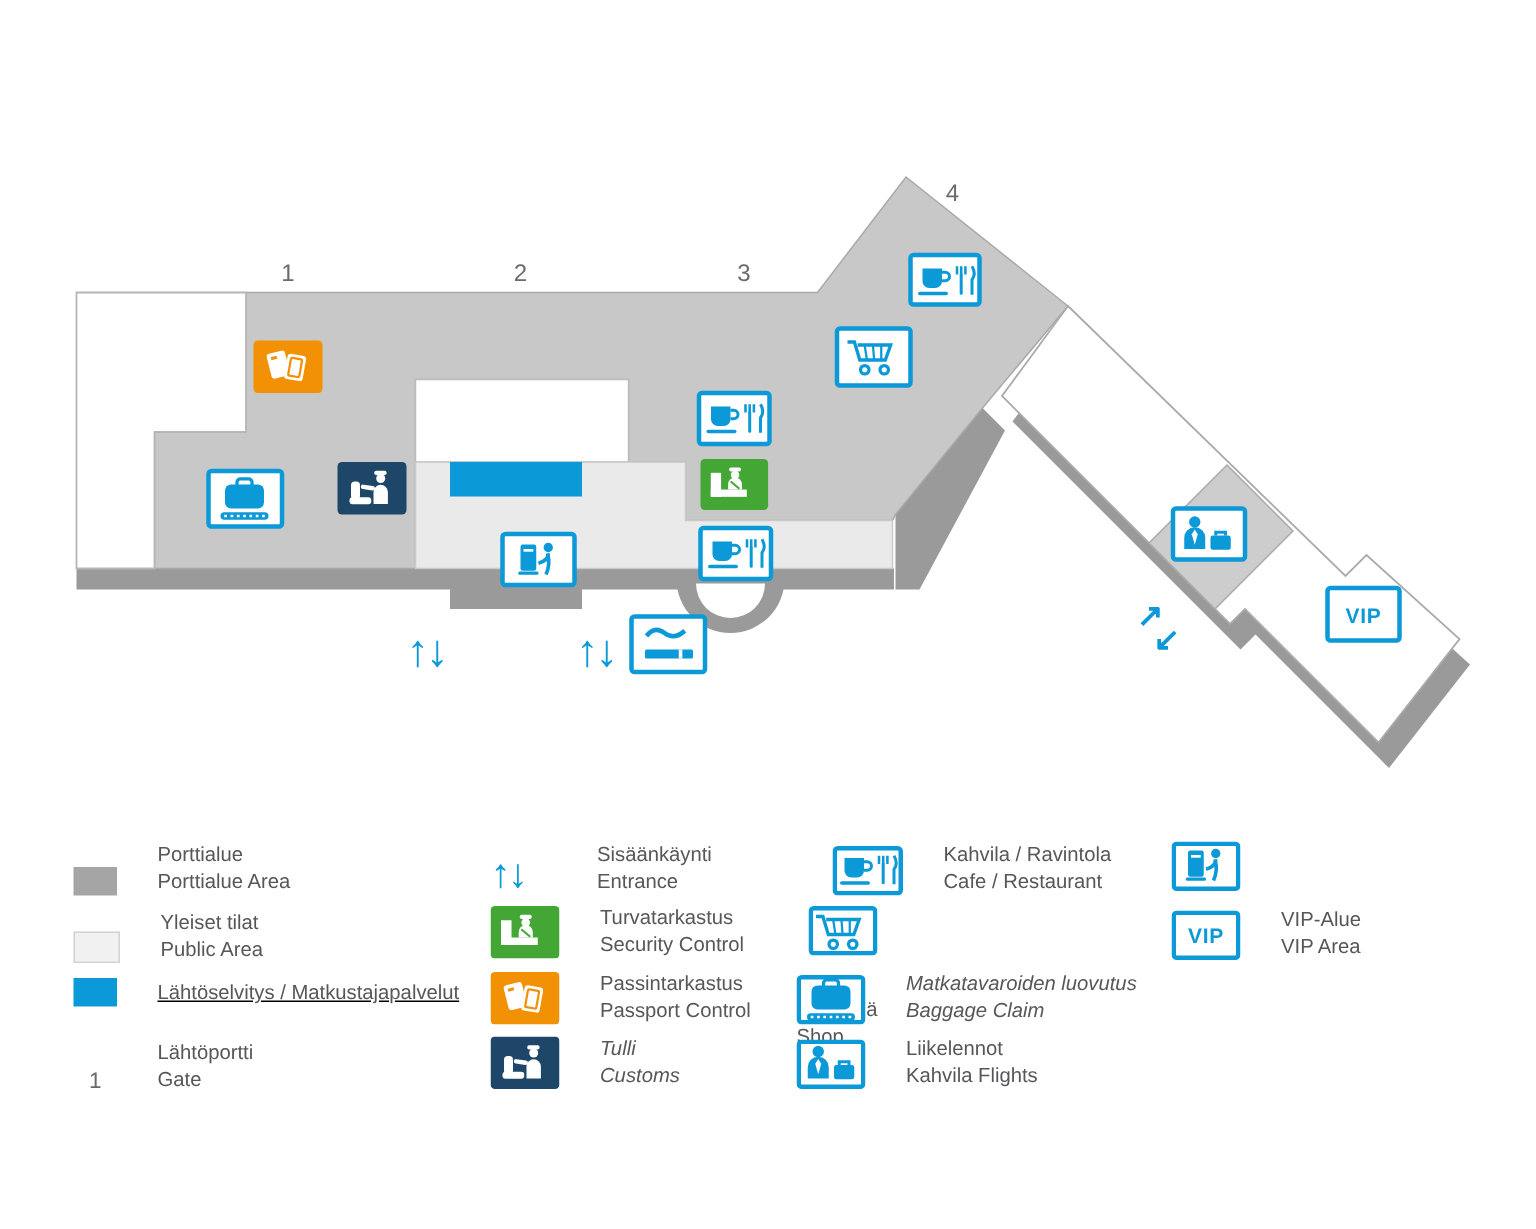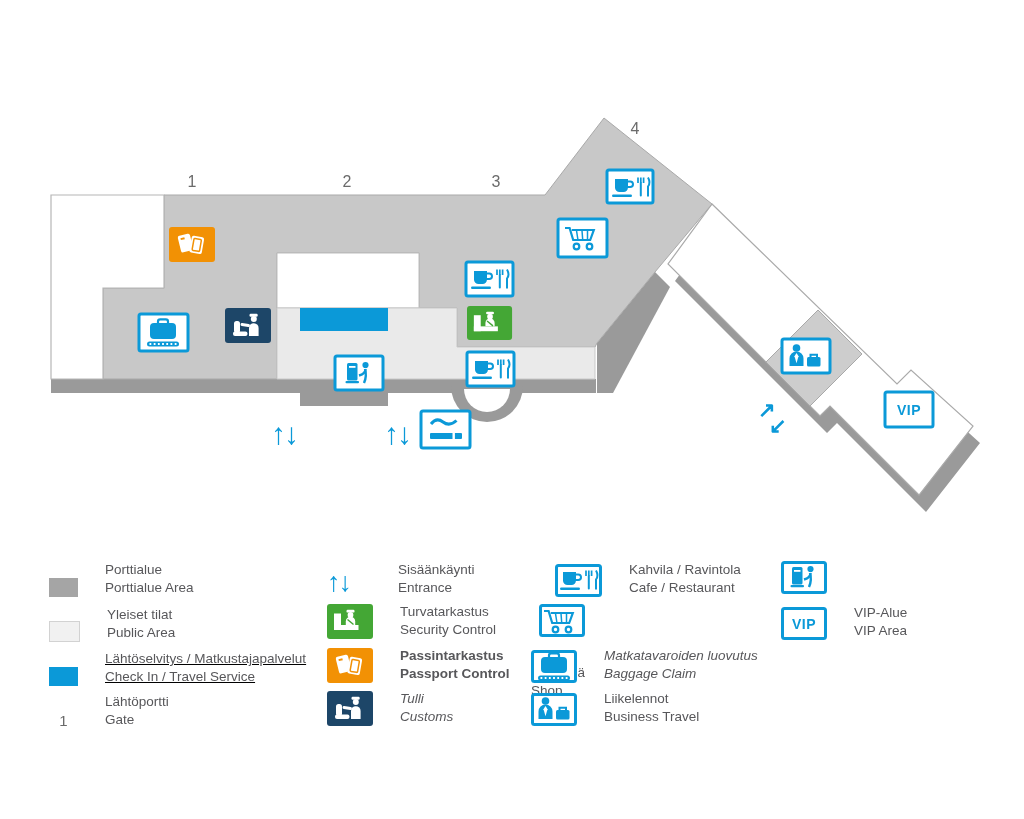"Passintarkastus" div.lg-item { font-weight: bold -> none }
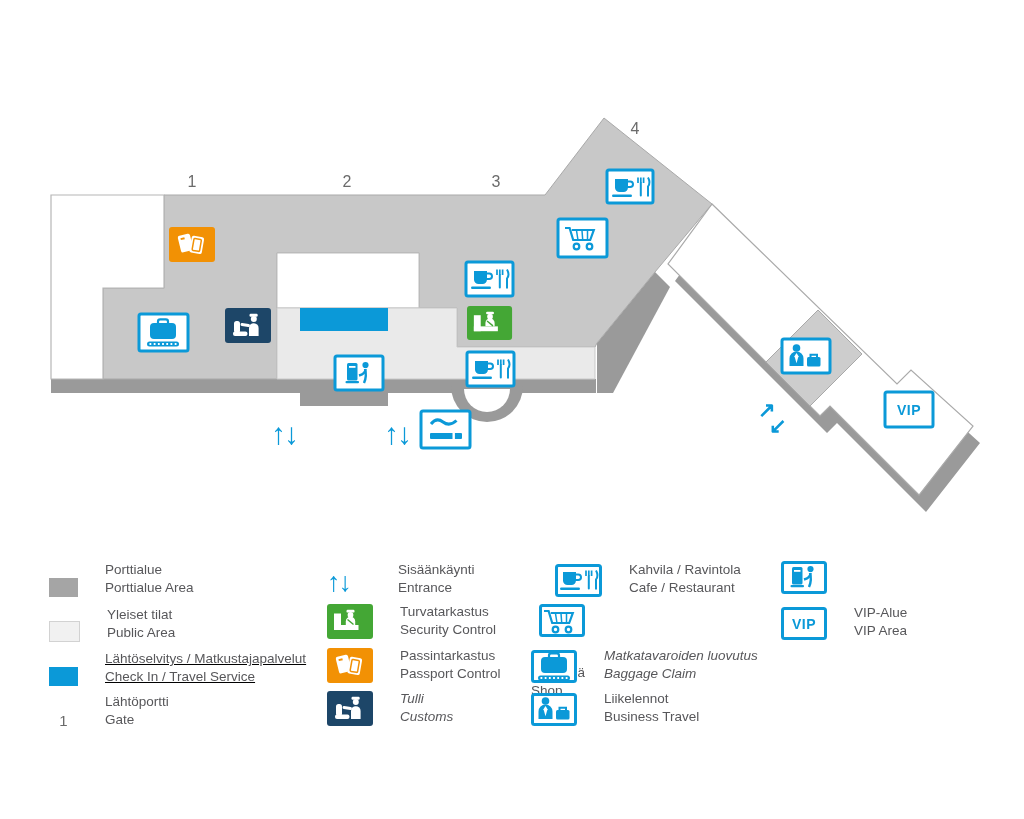"Check In / Travel Service" div { html: <div>Check In / Travel Service</div> -> none }
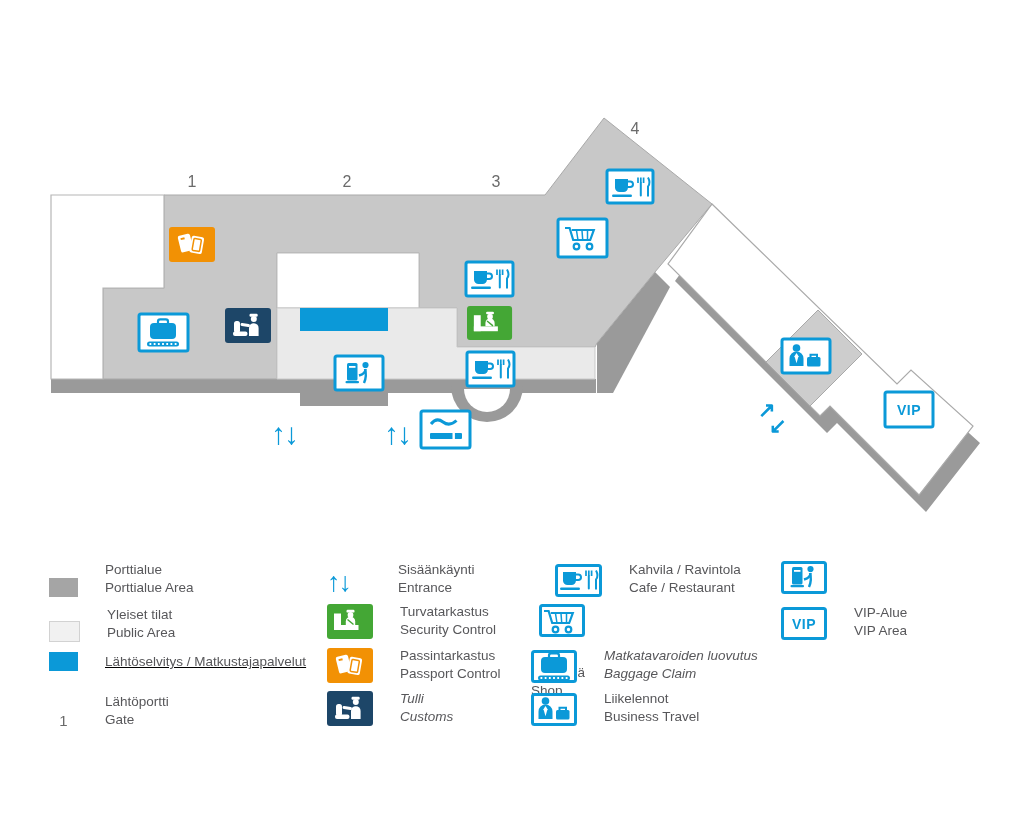"Business Travel" div { text: Business Travel -> Kahvila Flights }
